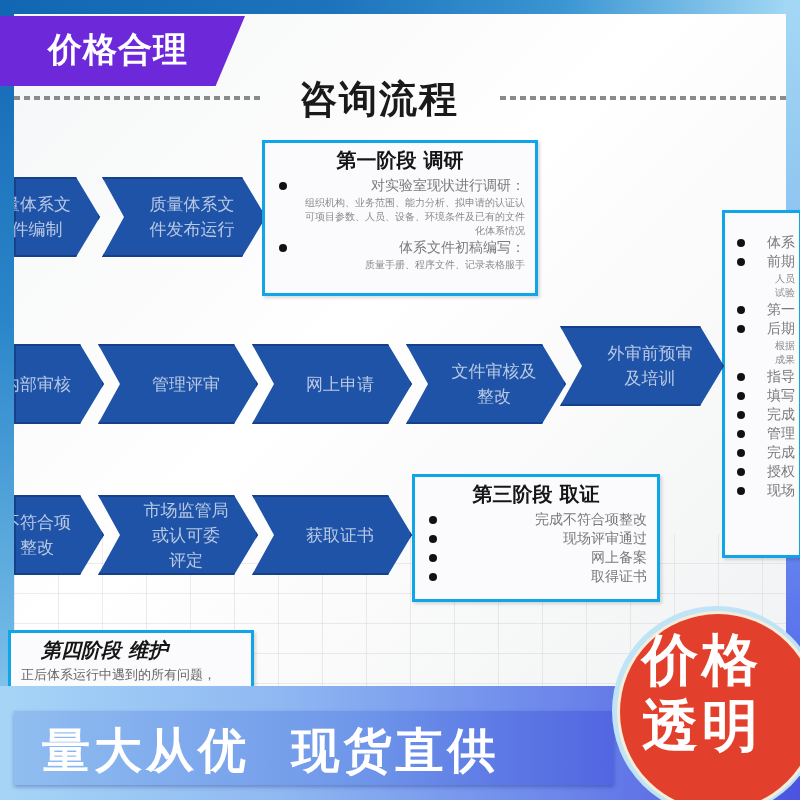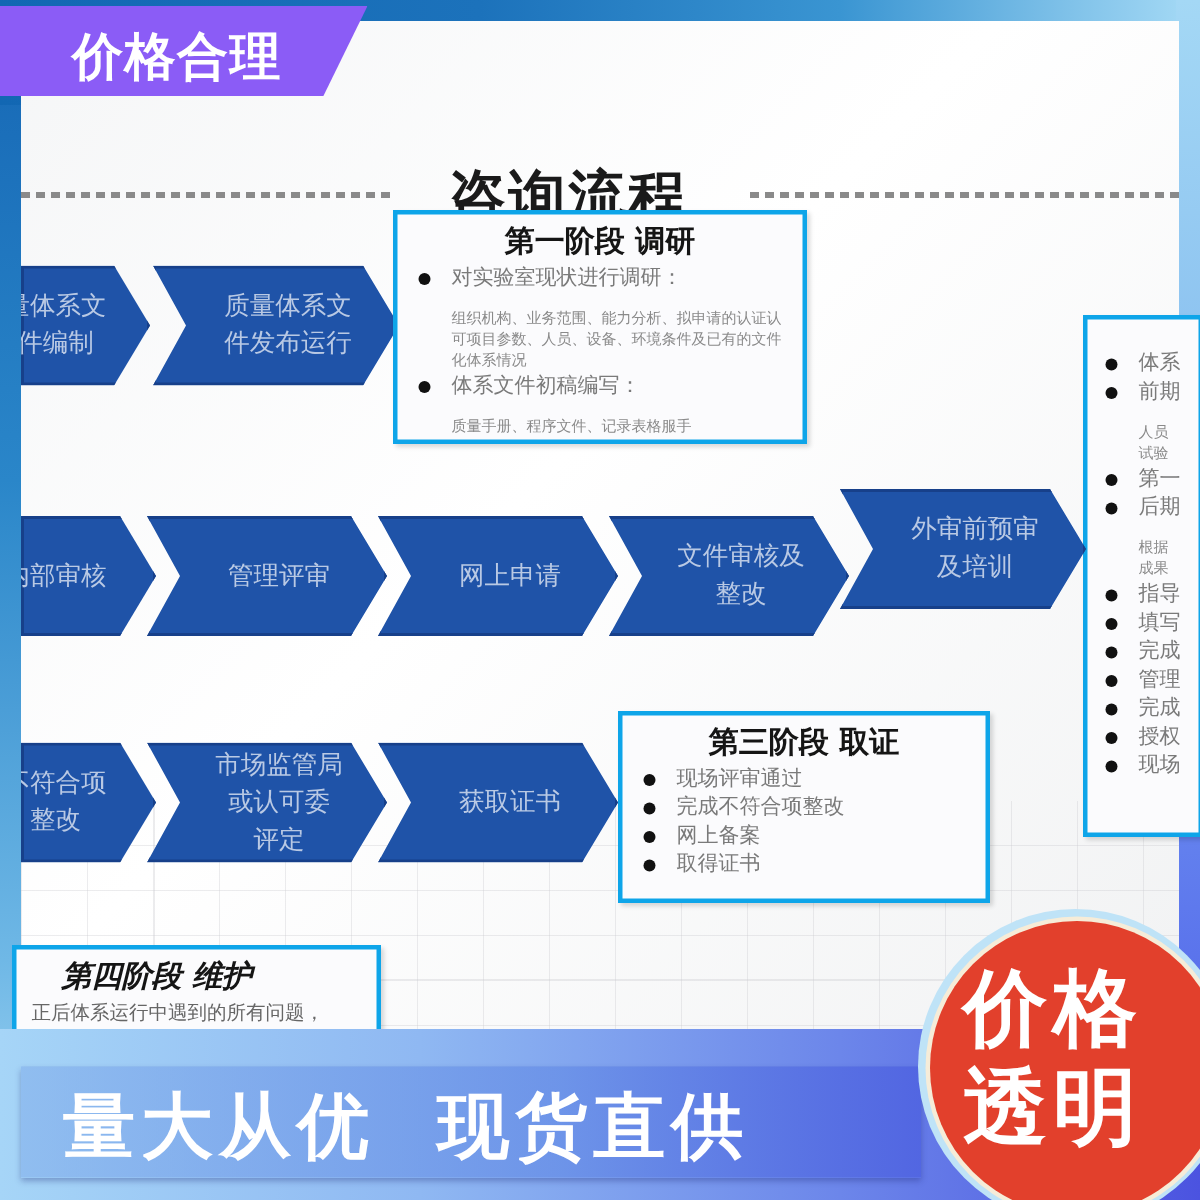"价格合理" .badge-tab { background: #8b5cf6 -> #6d28d9; height: 60px -> 70px; top: 4px -> 16px }
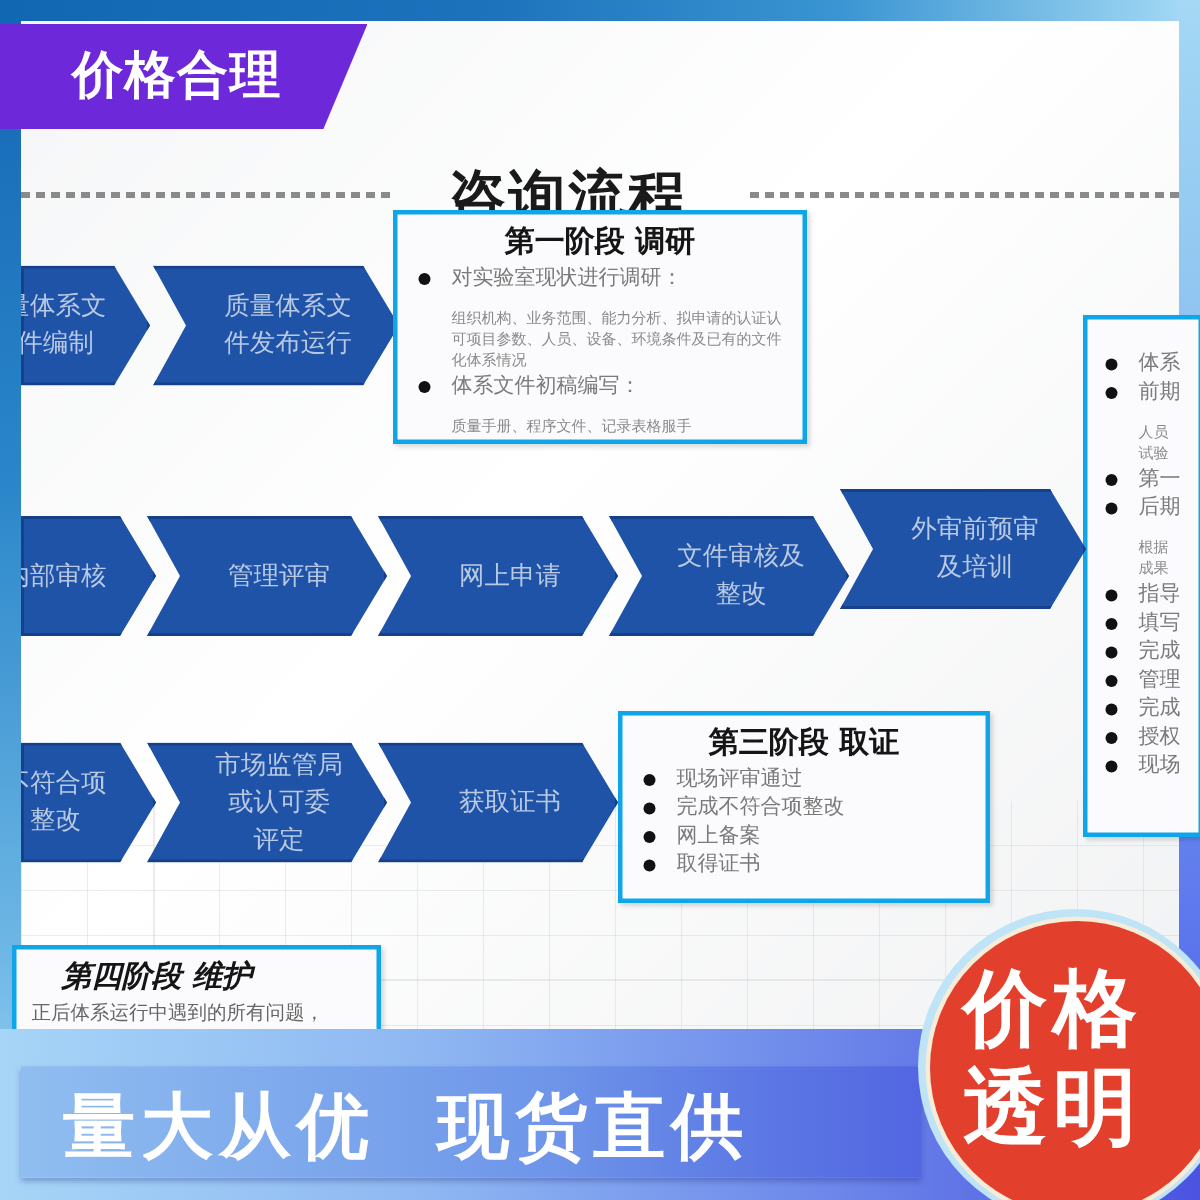"咨询流程" .title-row { margin-top: 32px -> none }
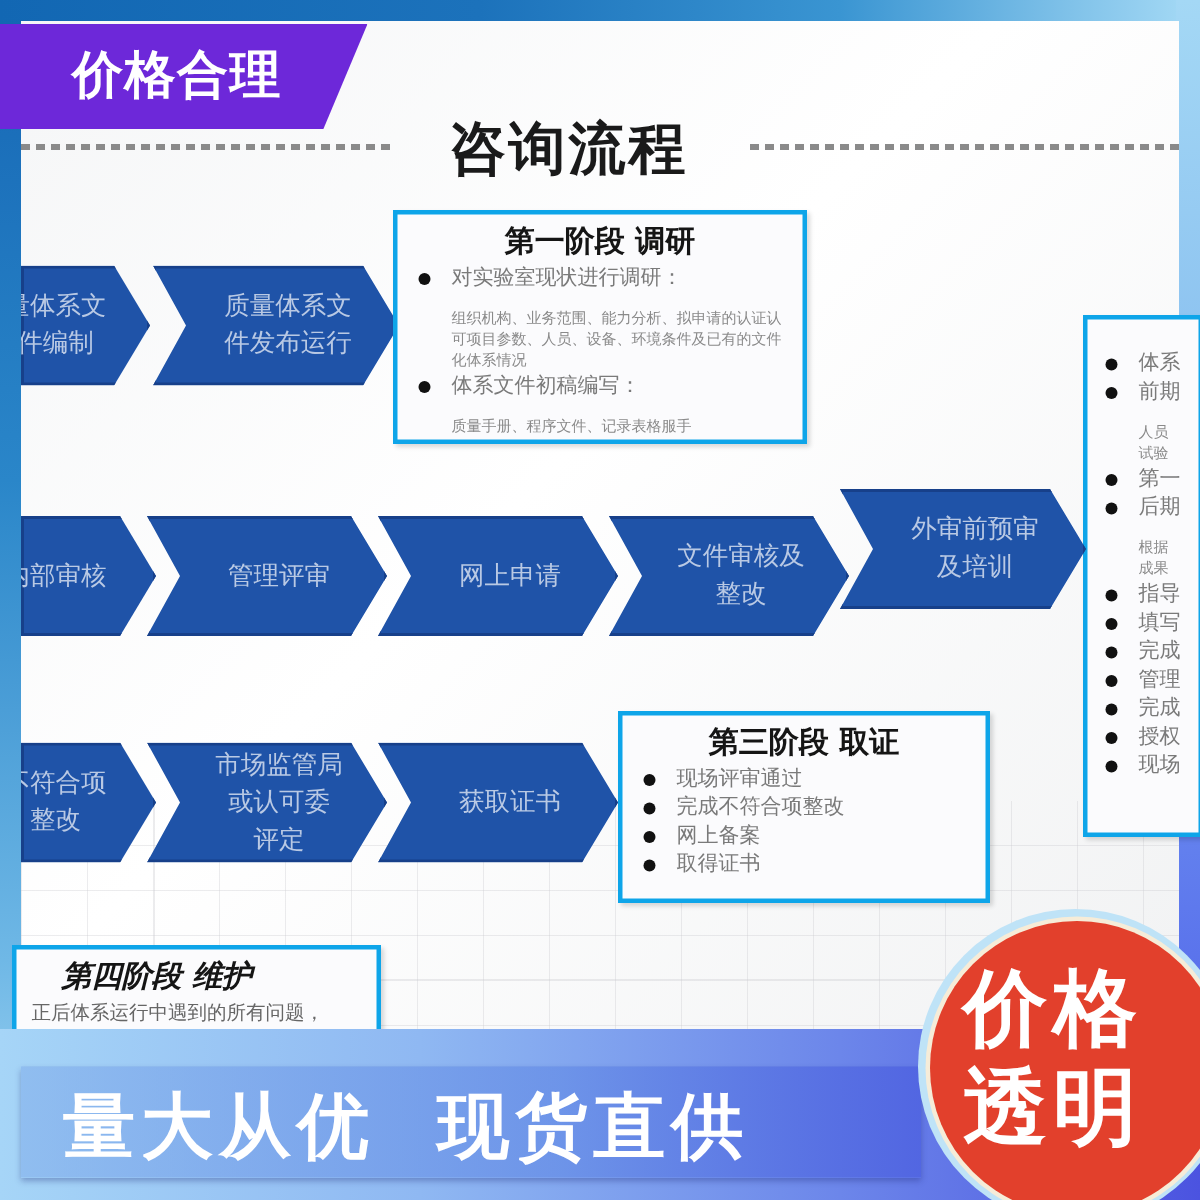"对实验室现状进行调研：" .box li { font-family: Liberation Serif, serif -> Liberation Sans, sans-serif; text-align: none -> right }
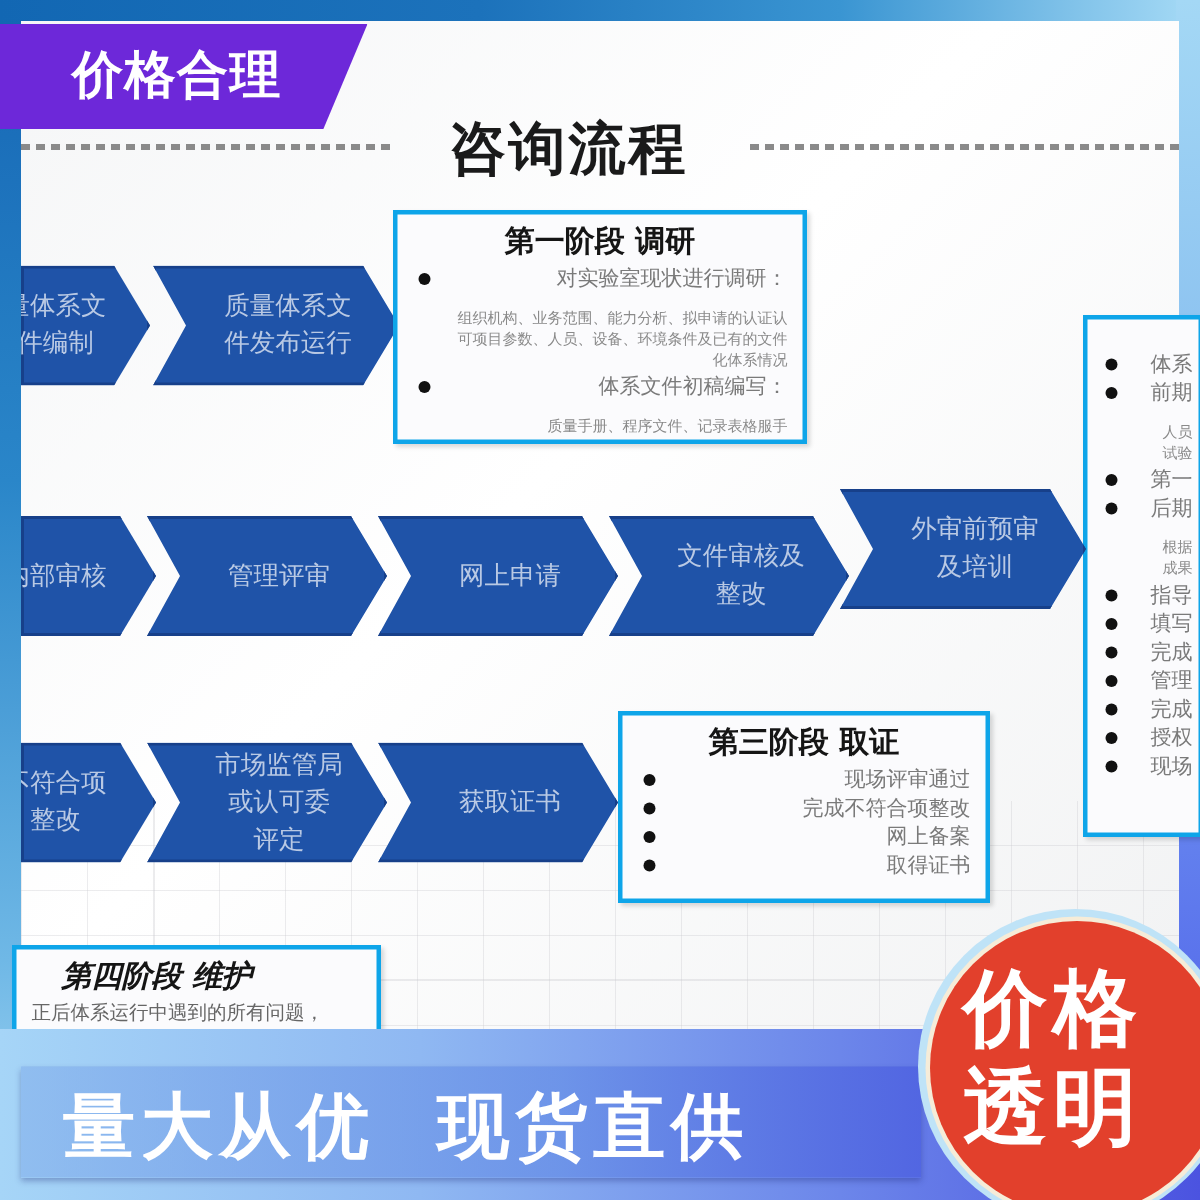"组织机构、业务范围、能力分析、拟申请的认证认可项目参数、人员、设备、环境条件及已" .box li .sub { margin-top: 11px -> 1px }
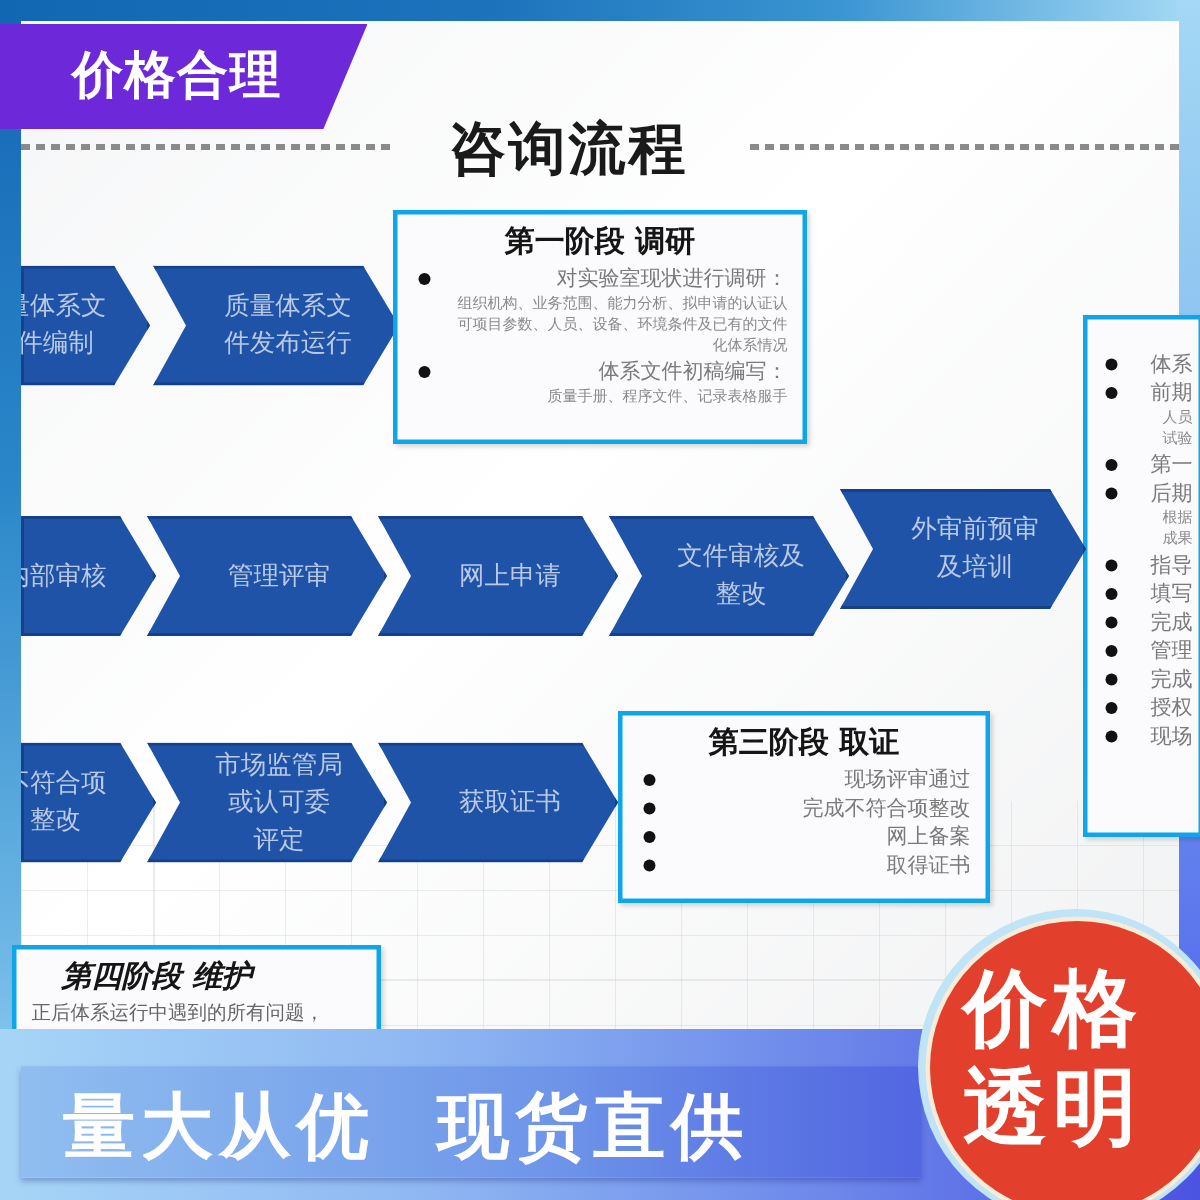"现场评审通过" li { order: before "完成不符合项整改" -> after "完成不符合项整改" }
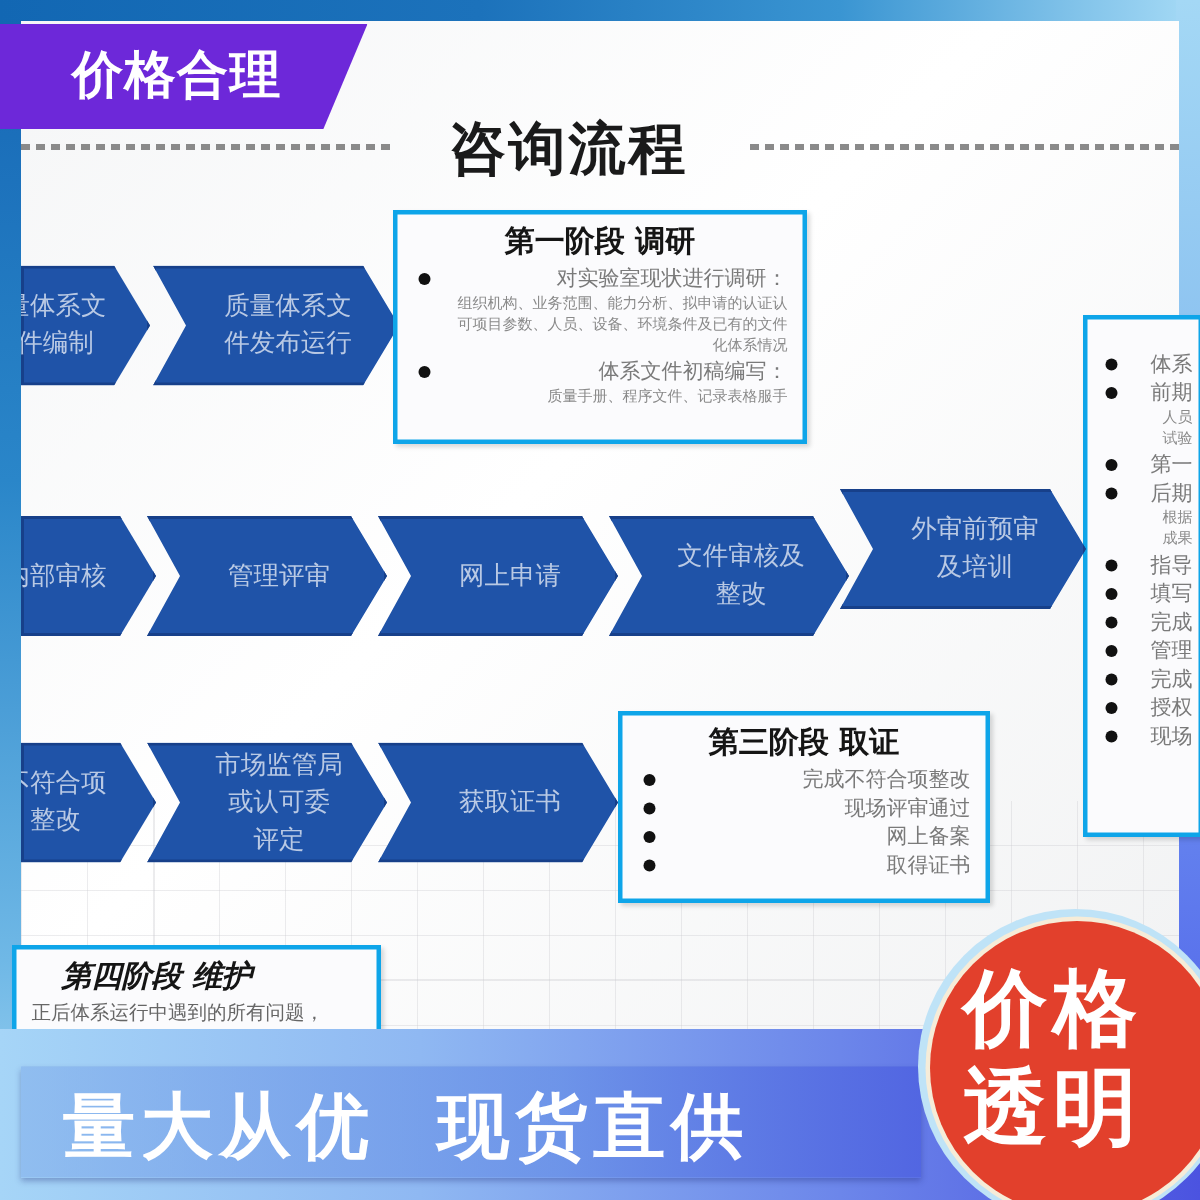"价格" .seal span { top: 26px -> 13px }
